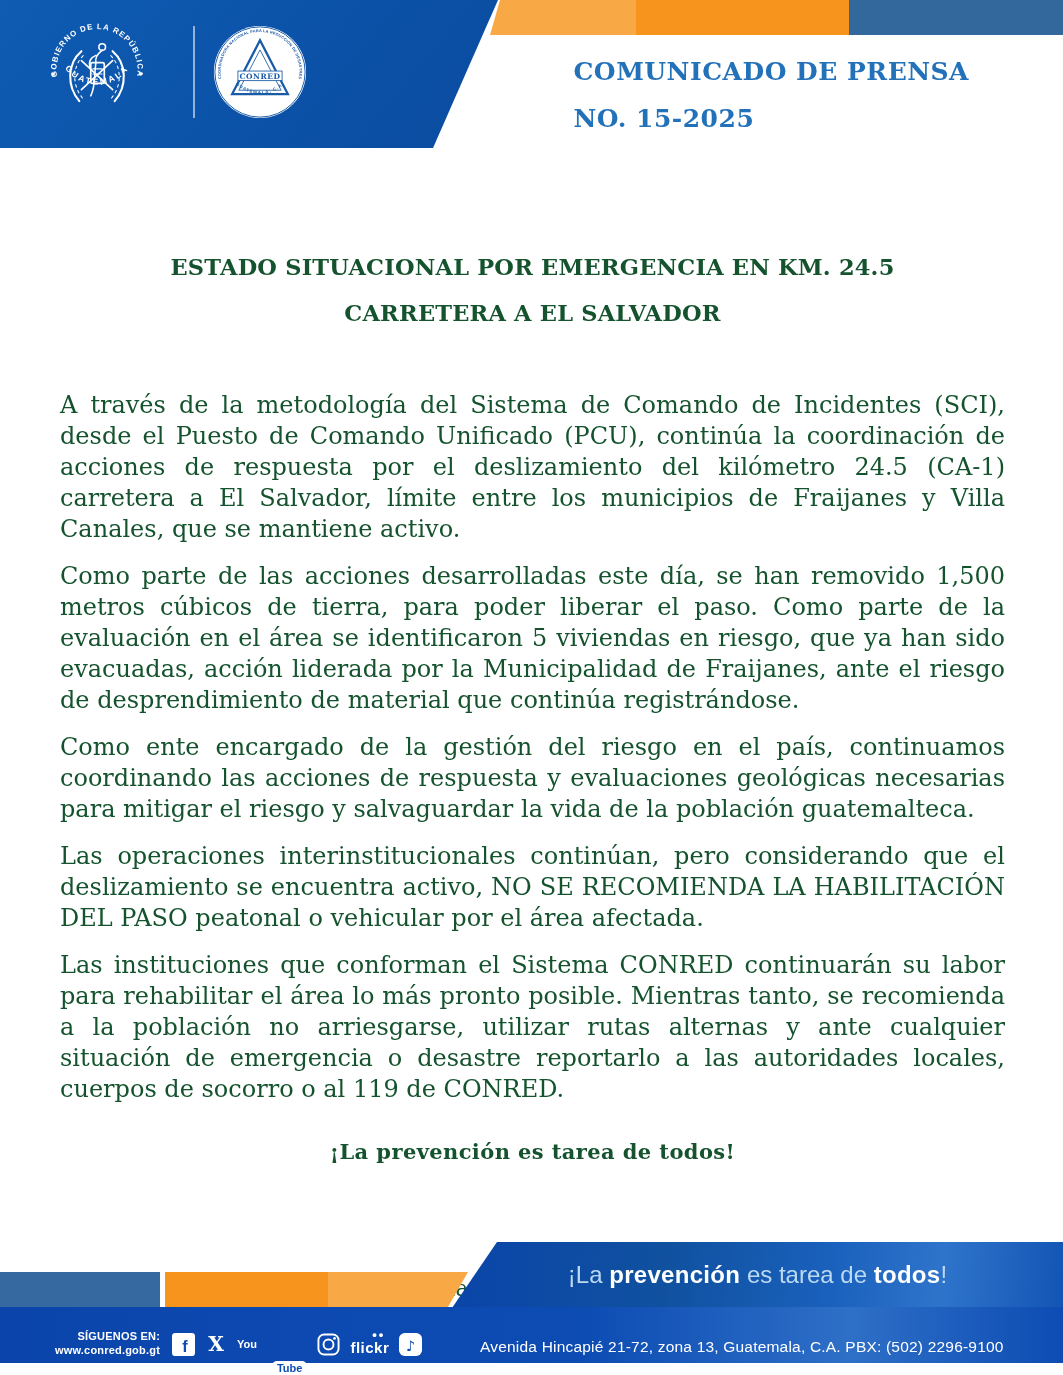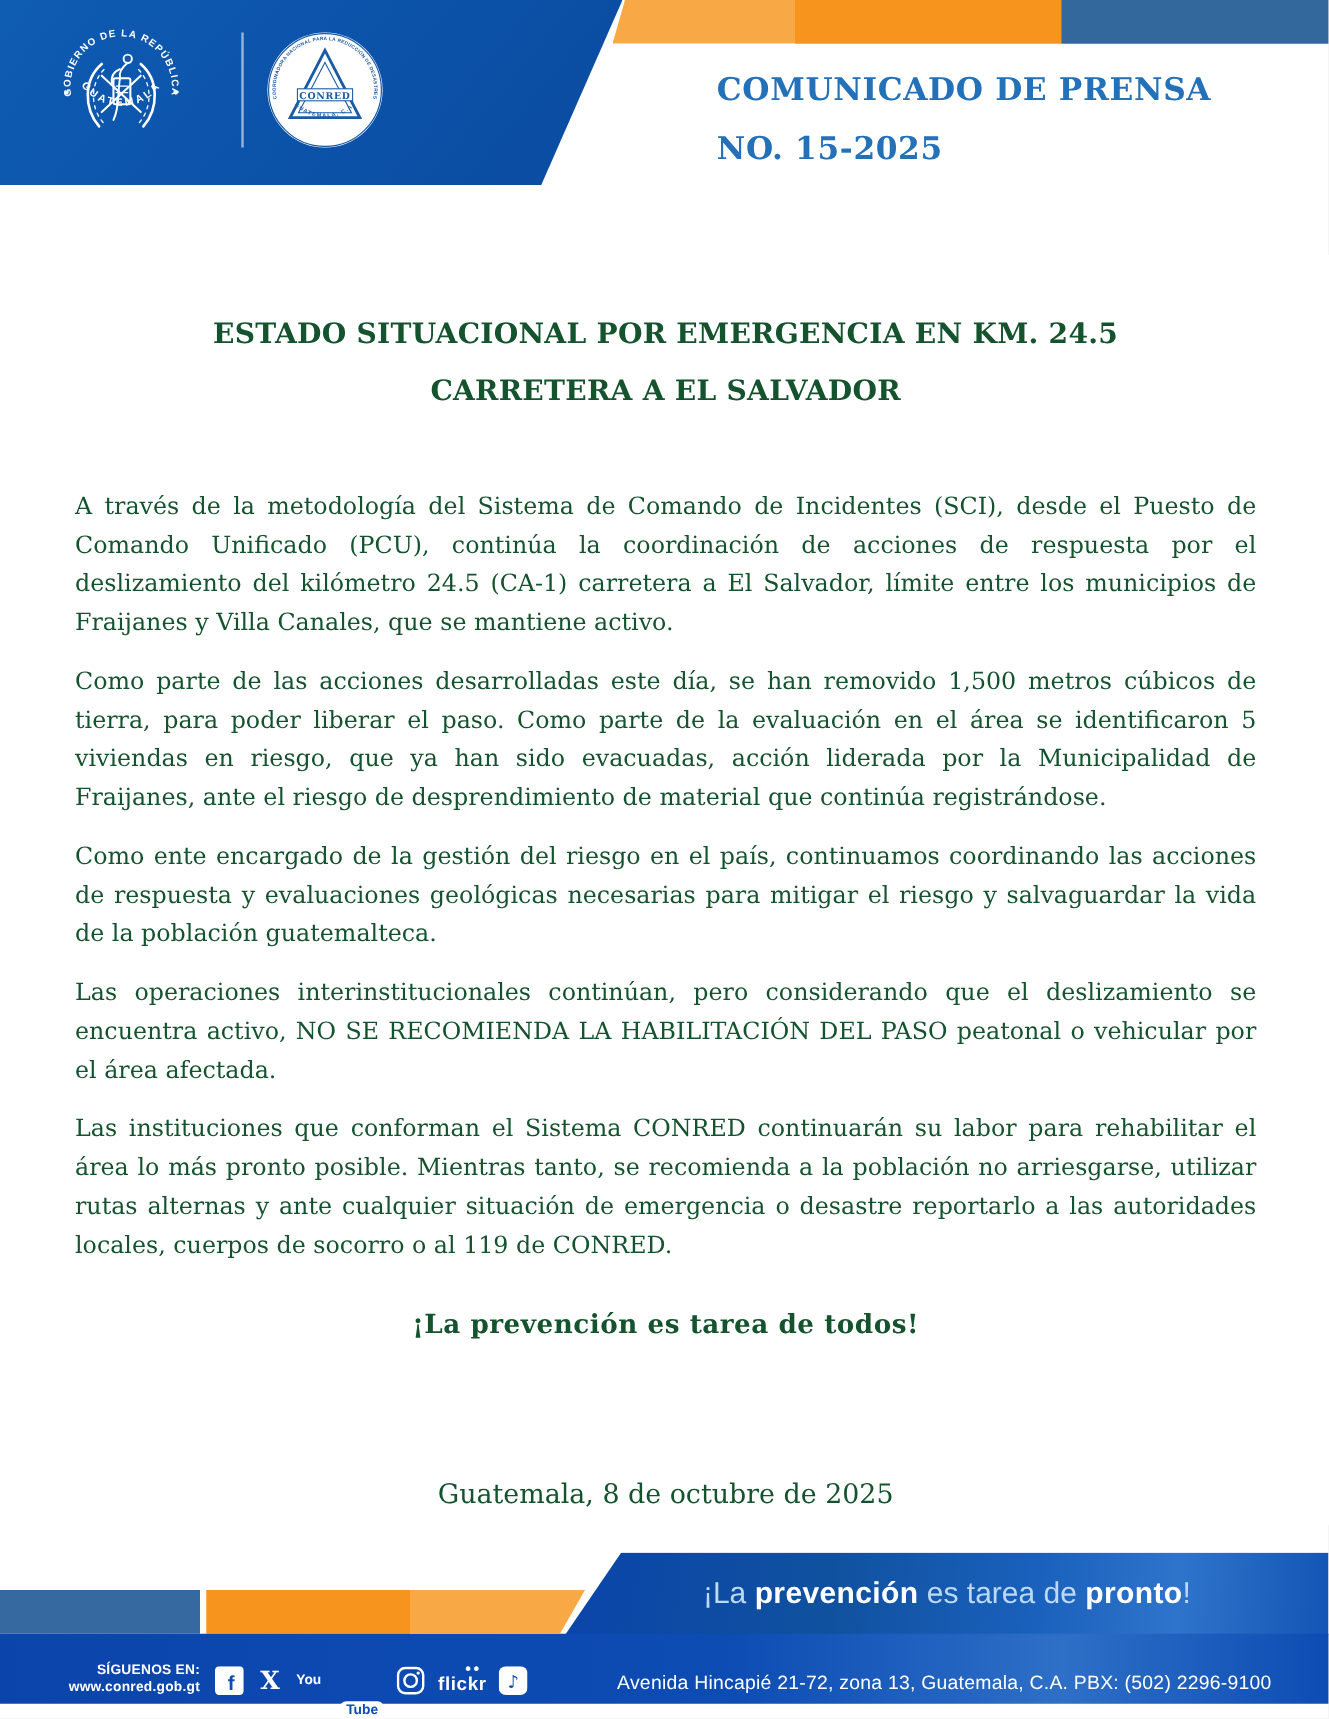"A través de la metodología" .para { font-size: 19px -> 24px }
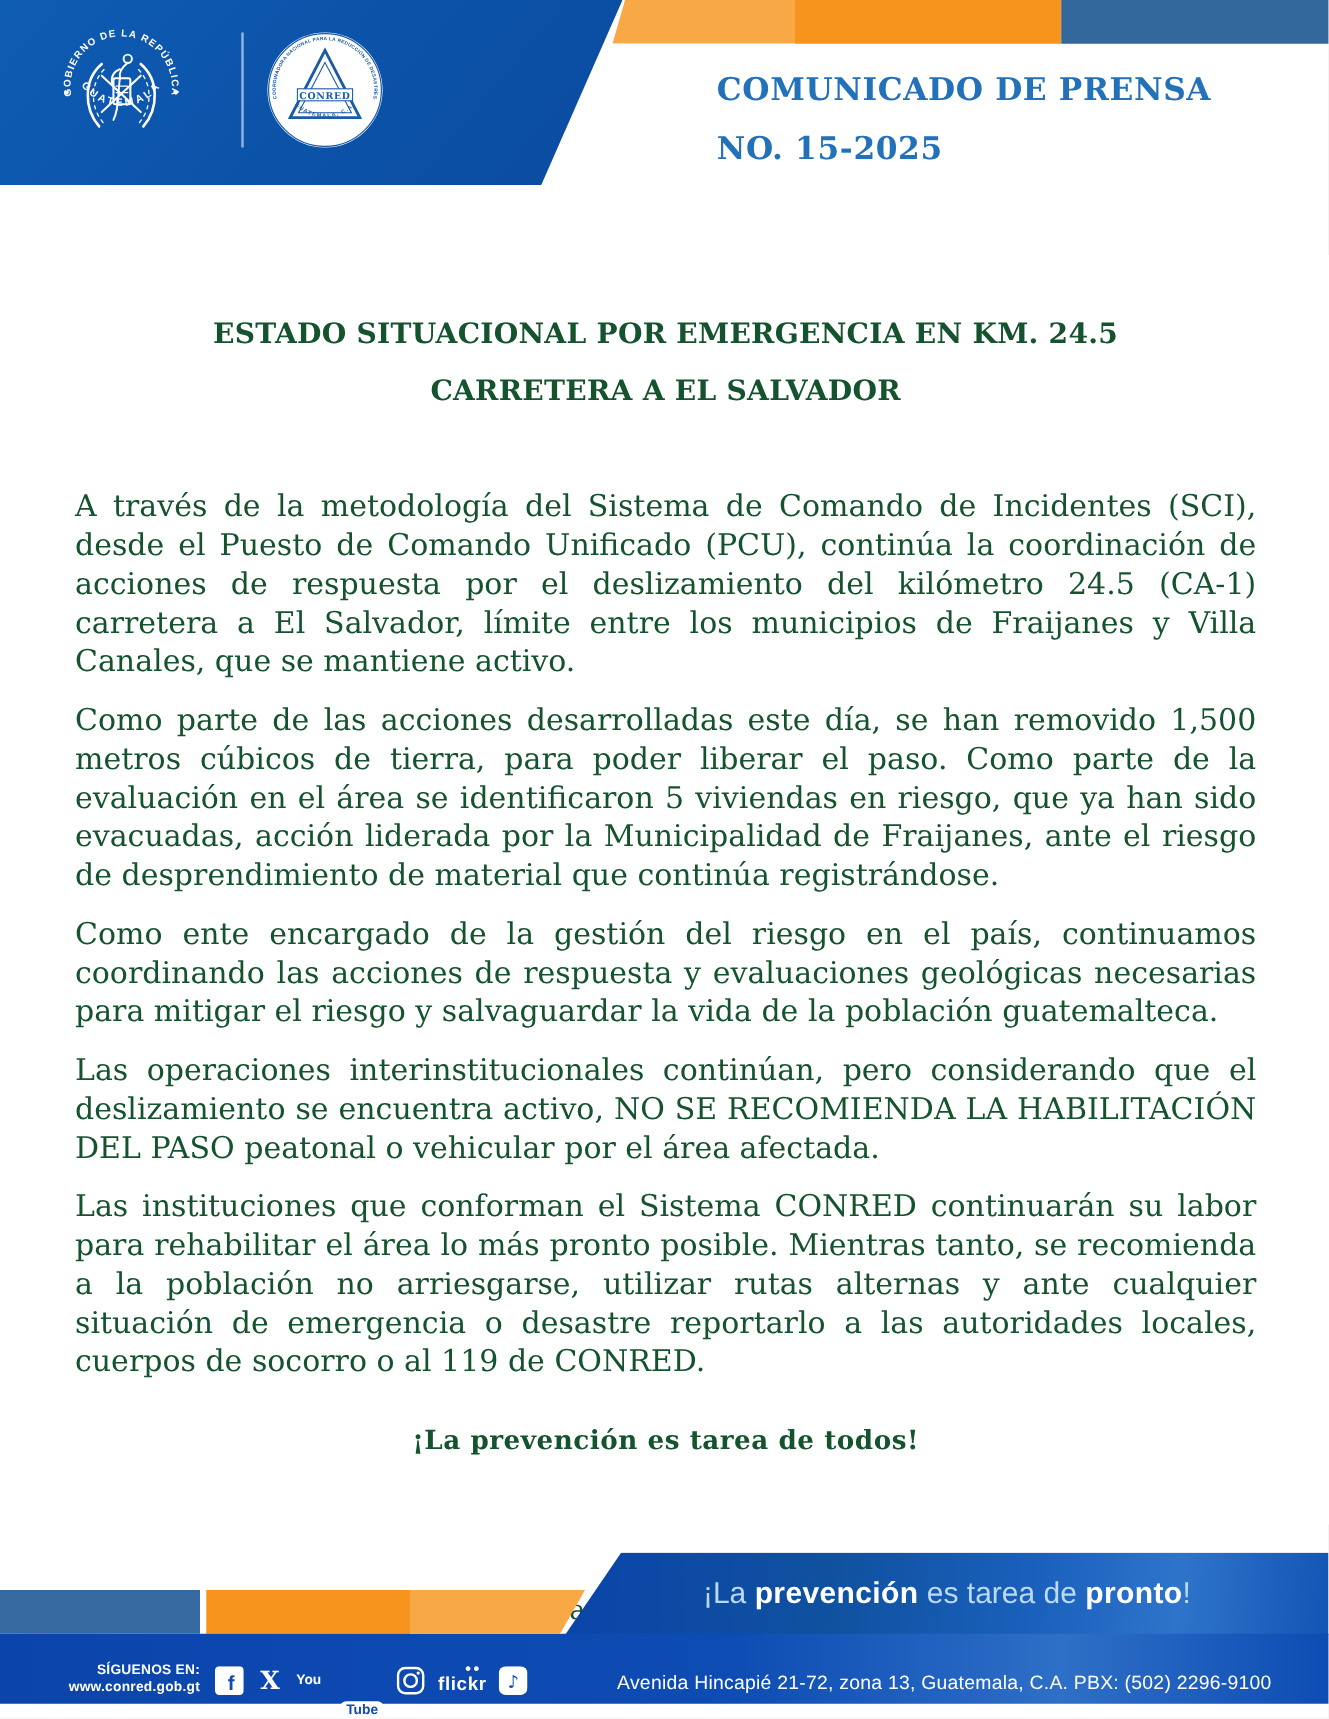"pronto" span.sb { text: pronto -> todos }
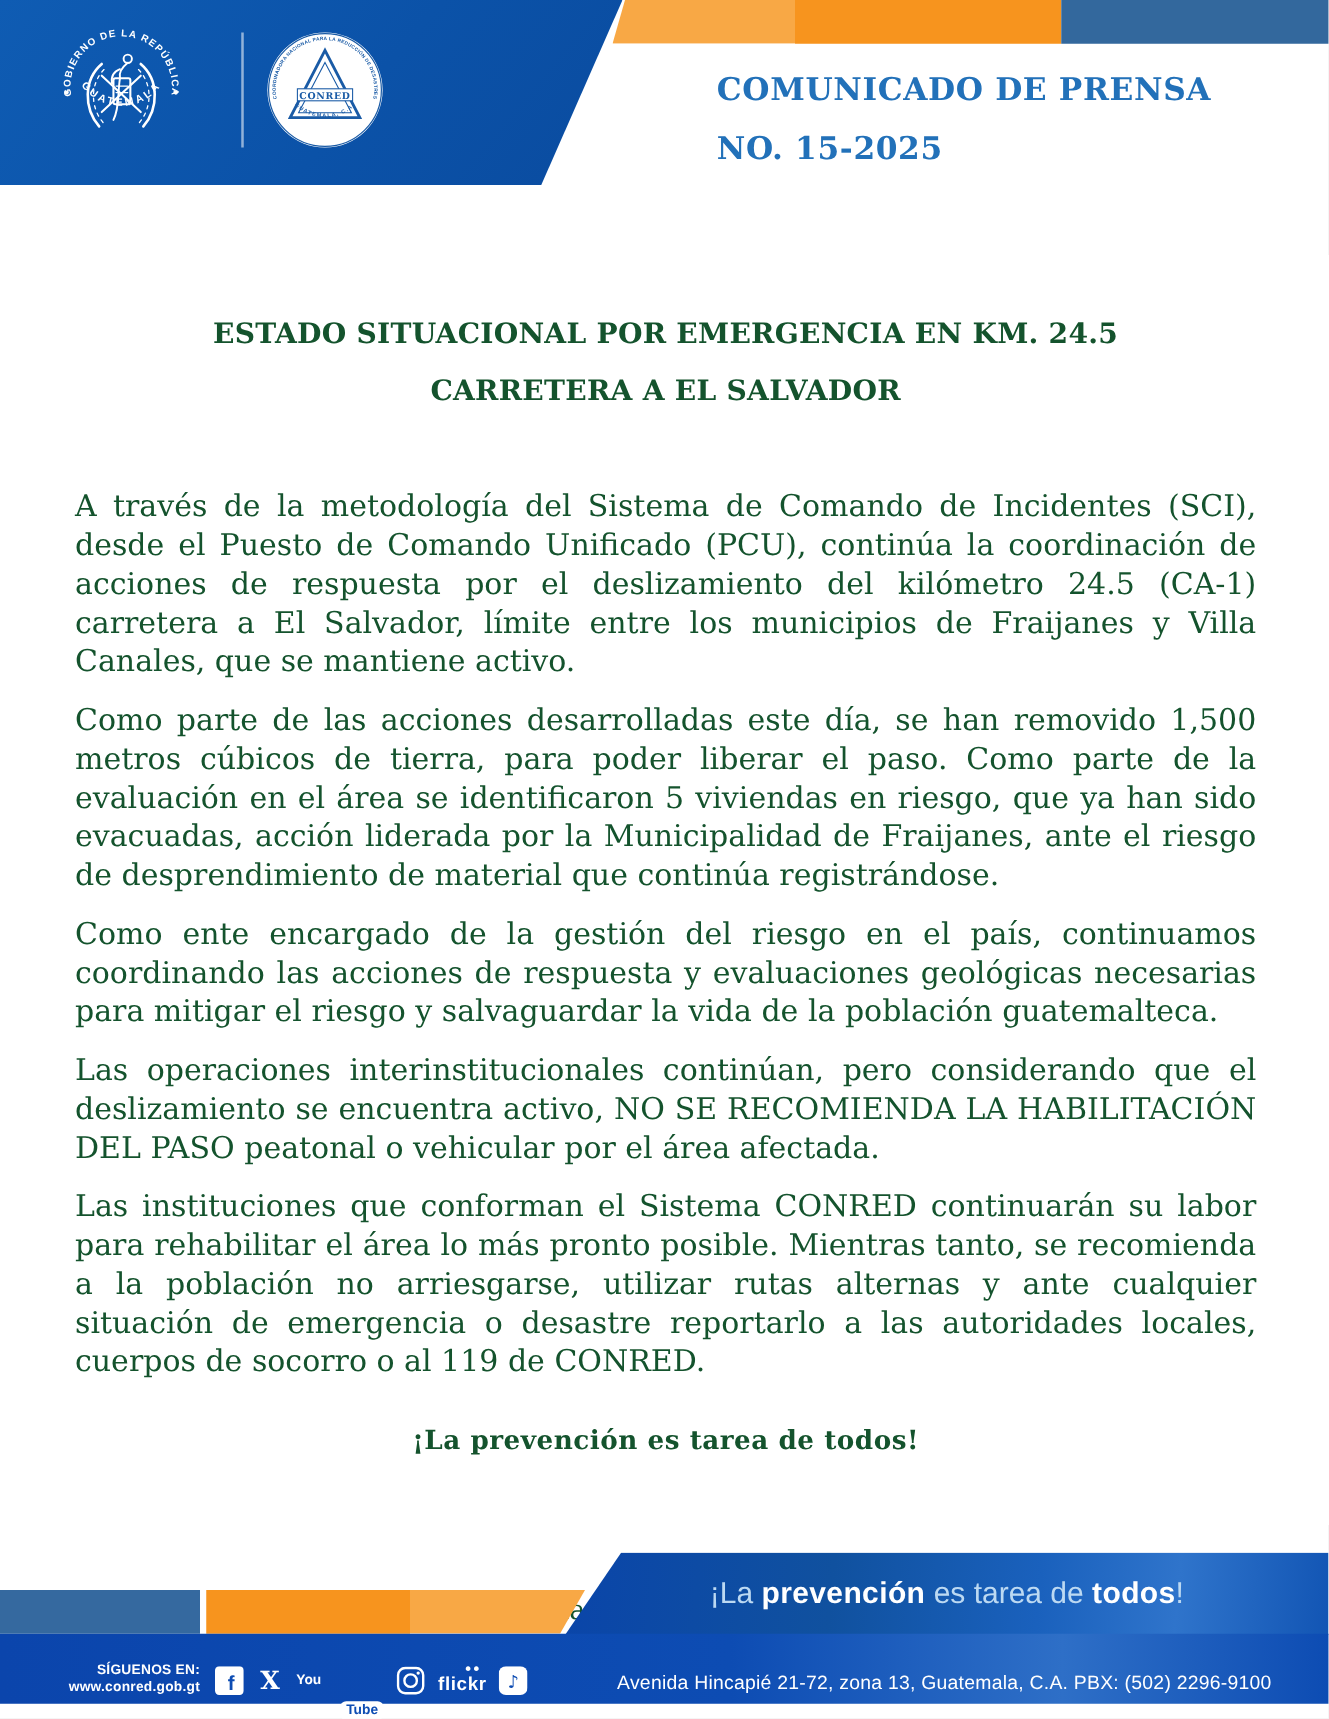"Avenida Hincapié 21-72, zona 13," .address { text-align: center -> none }
